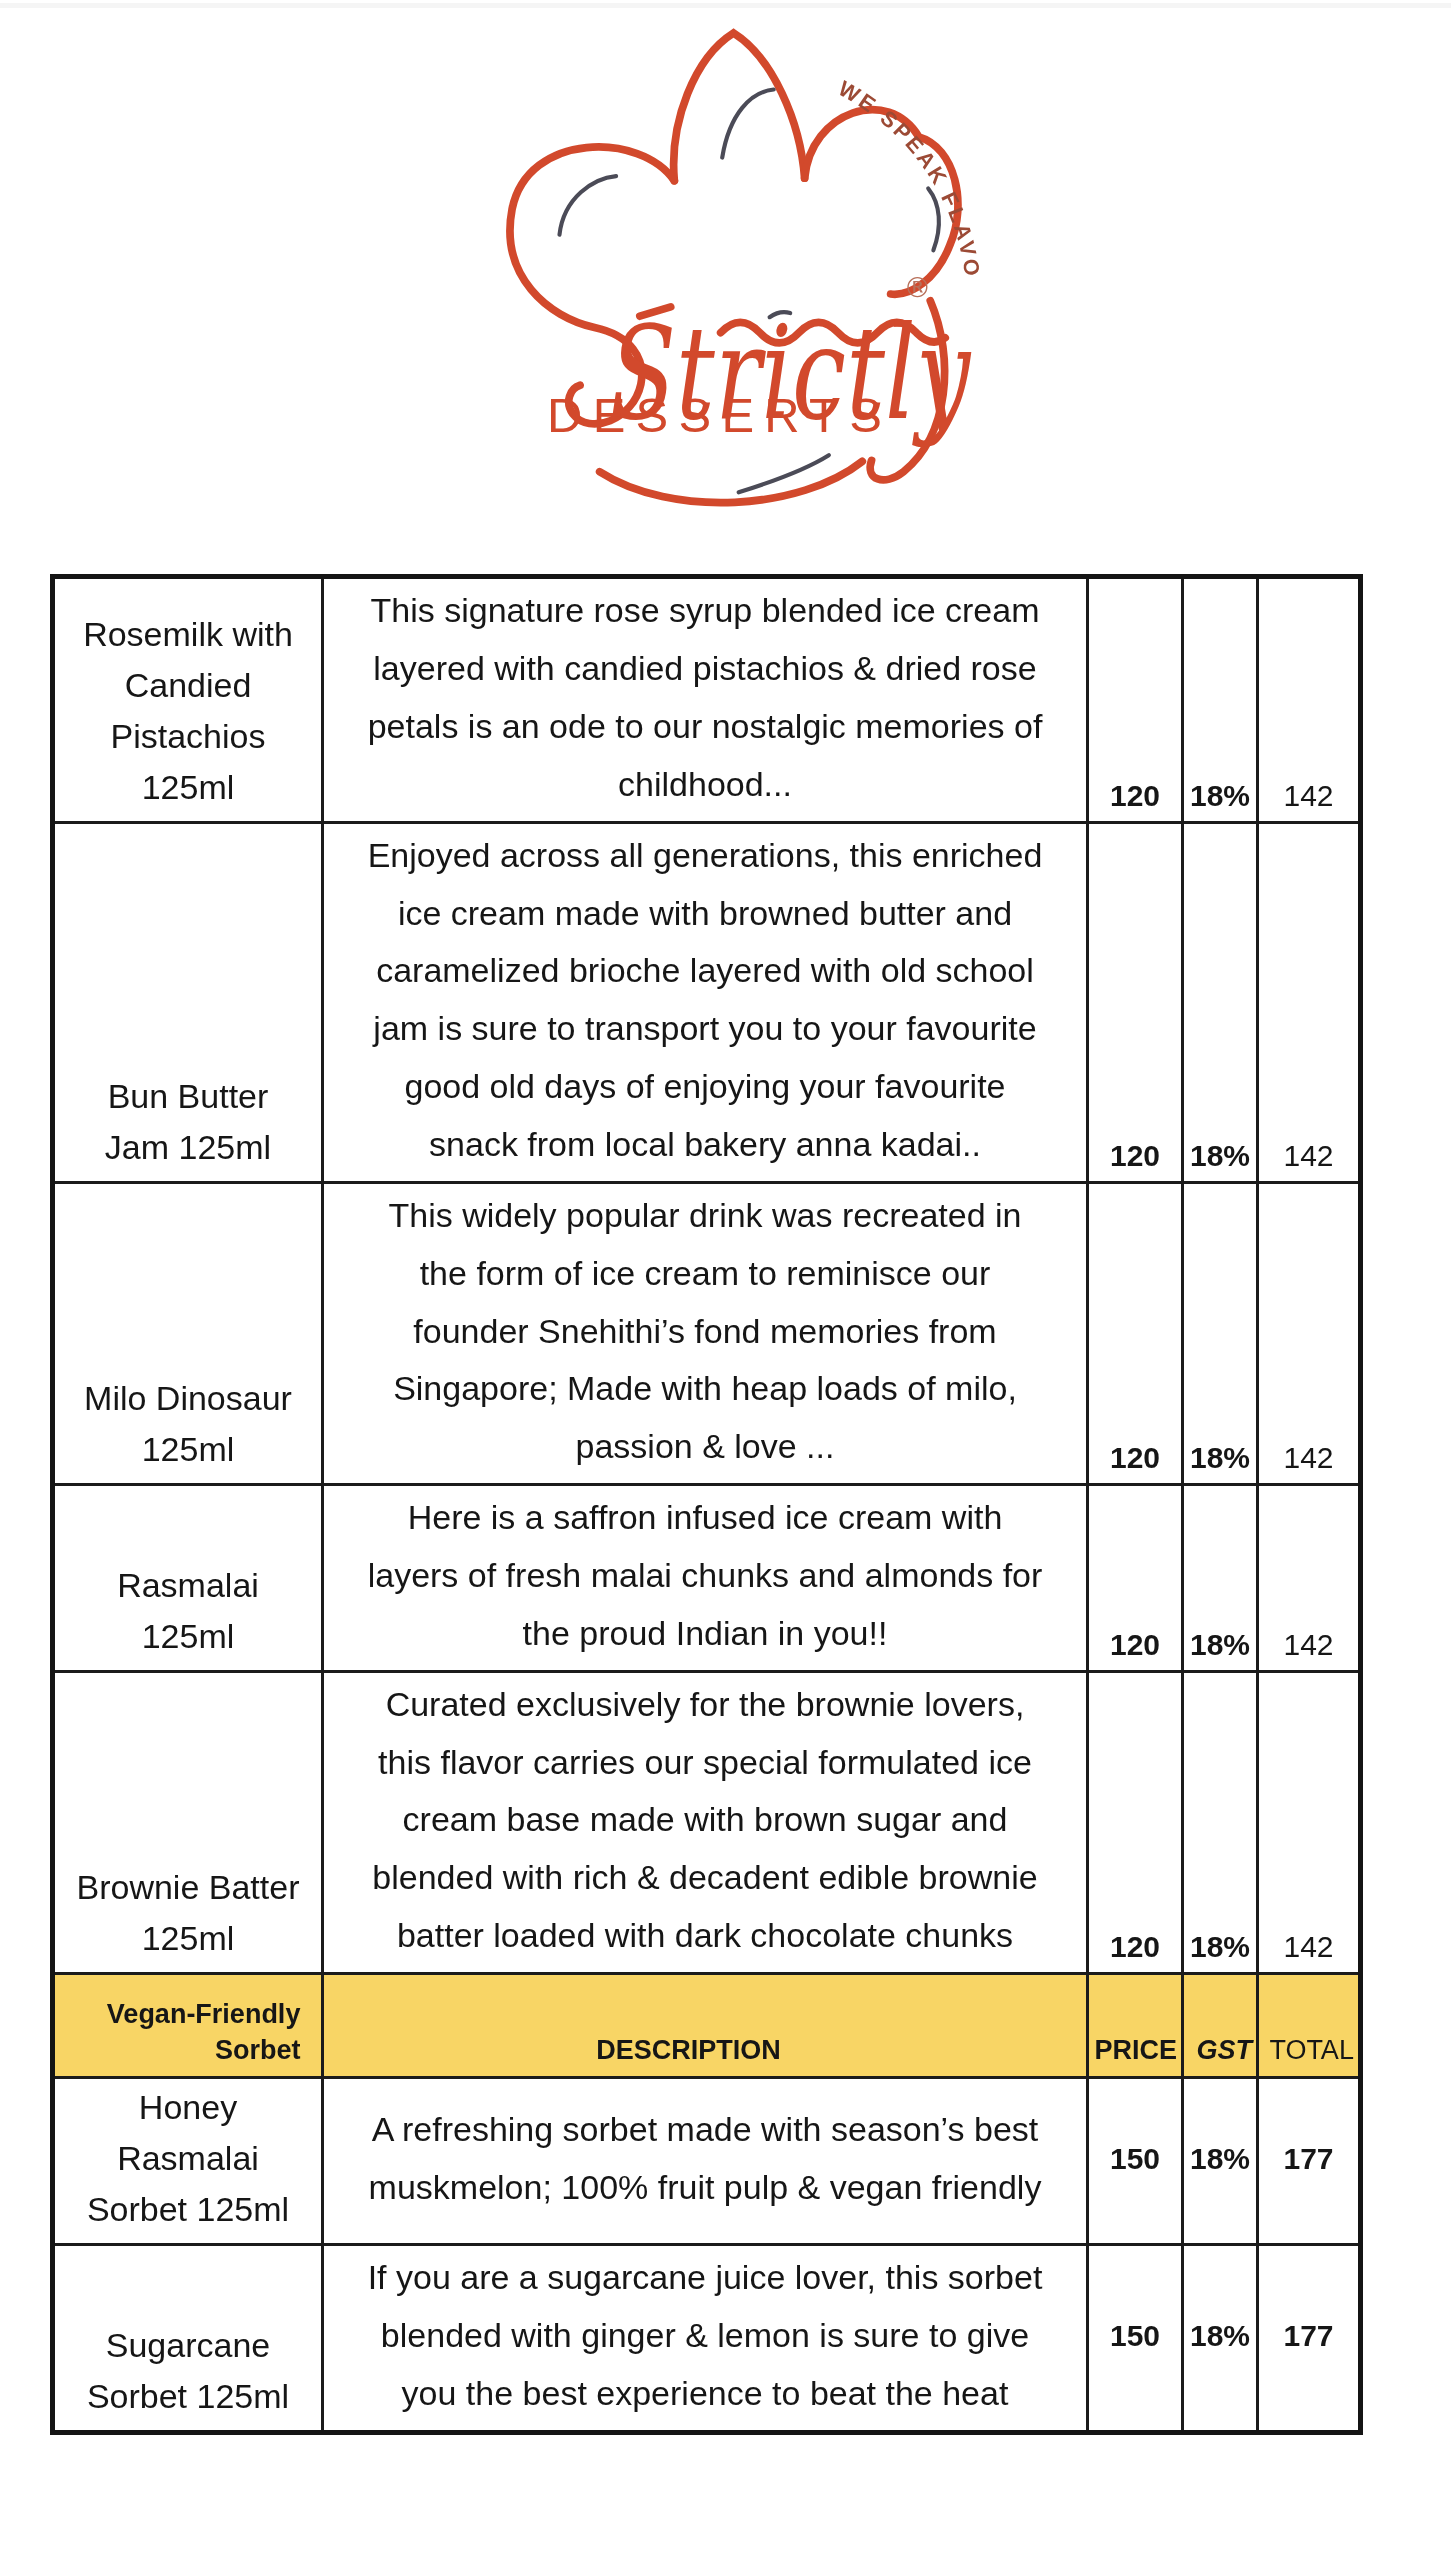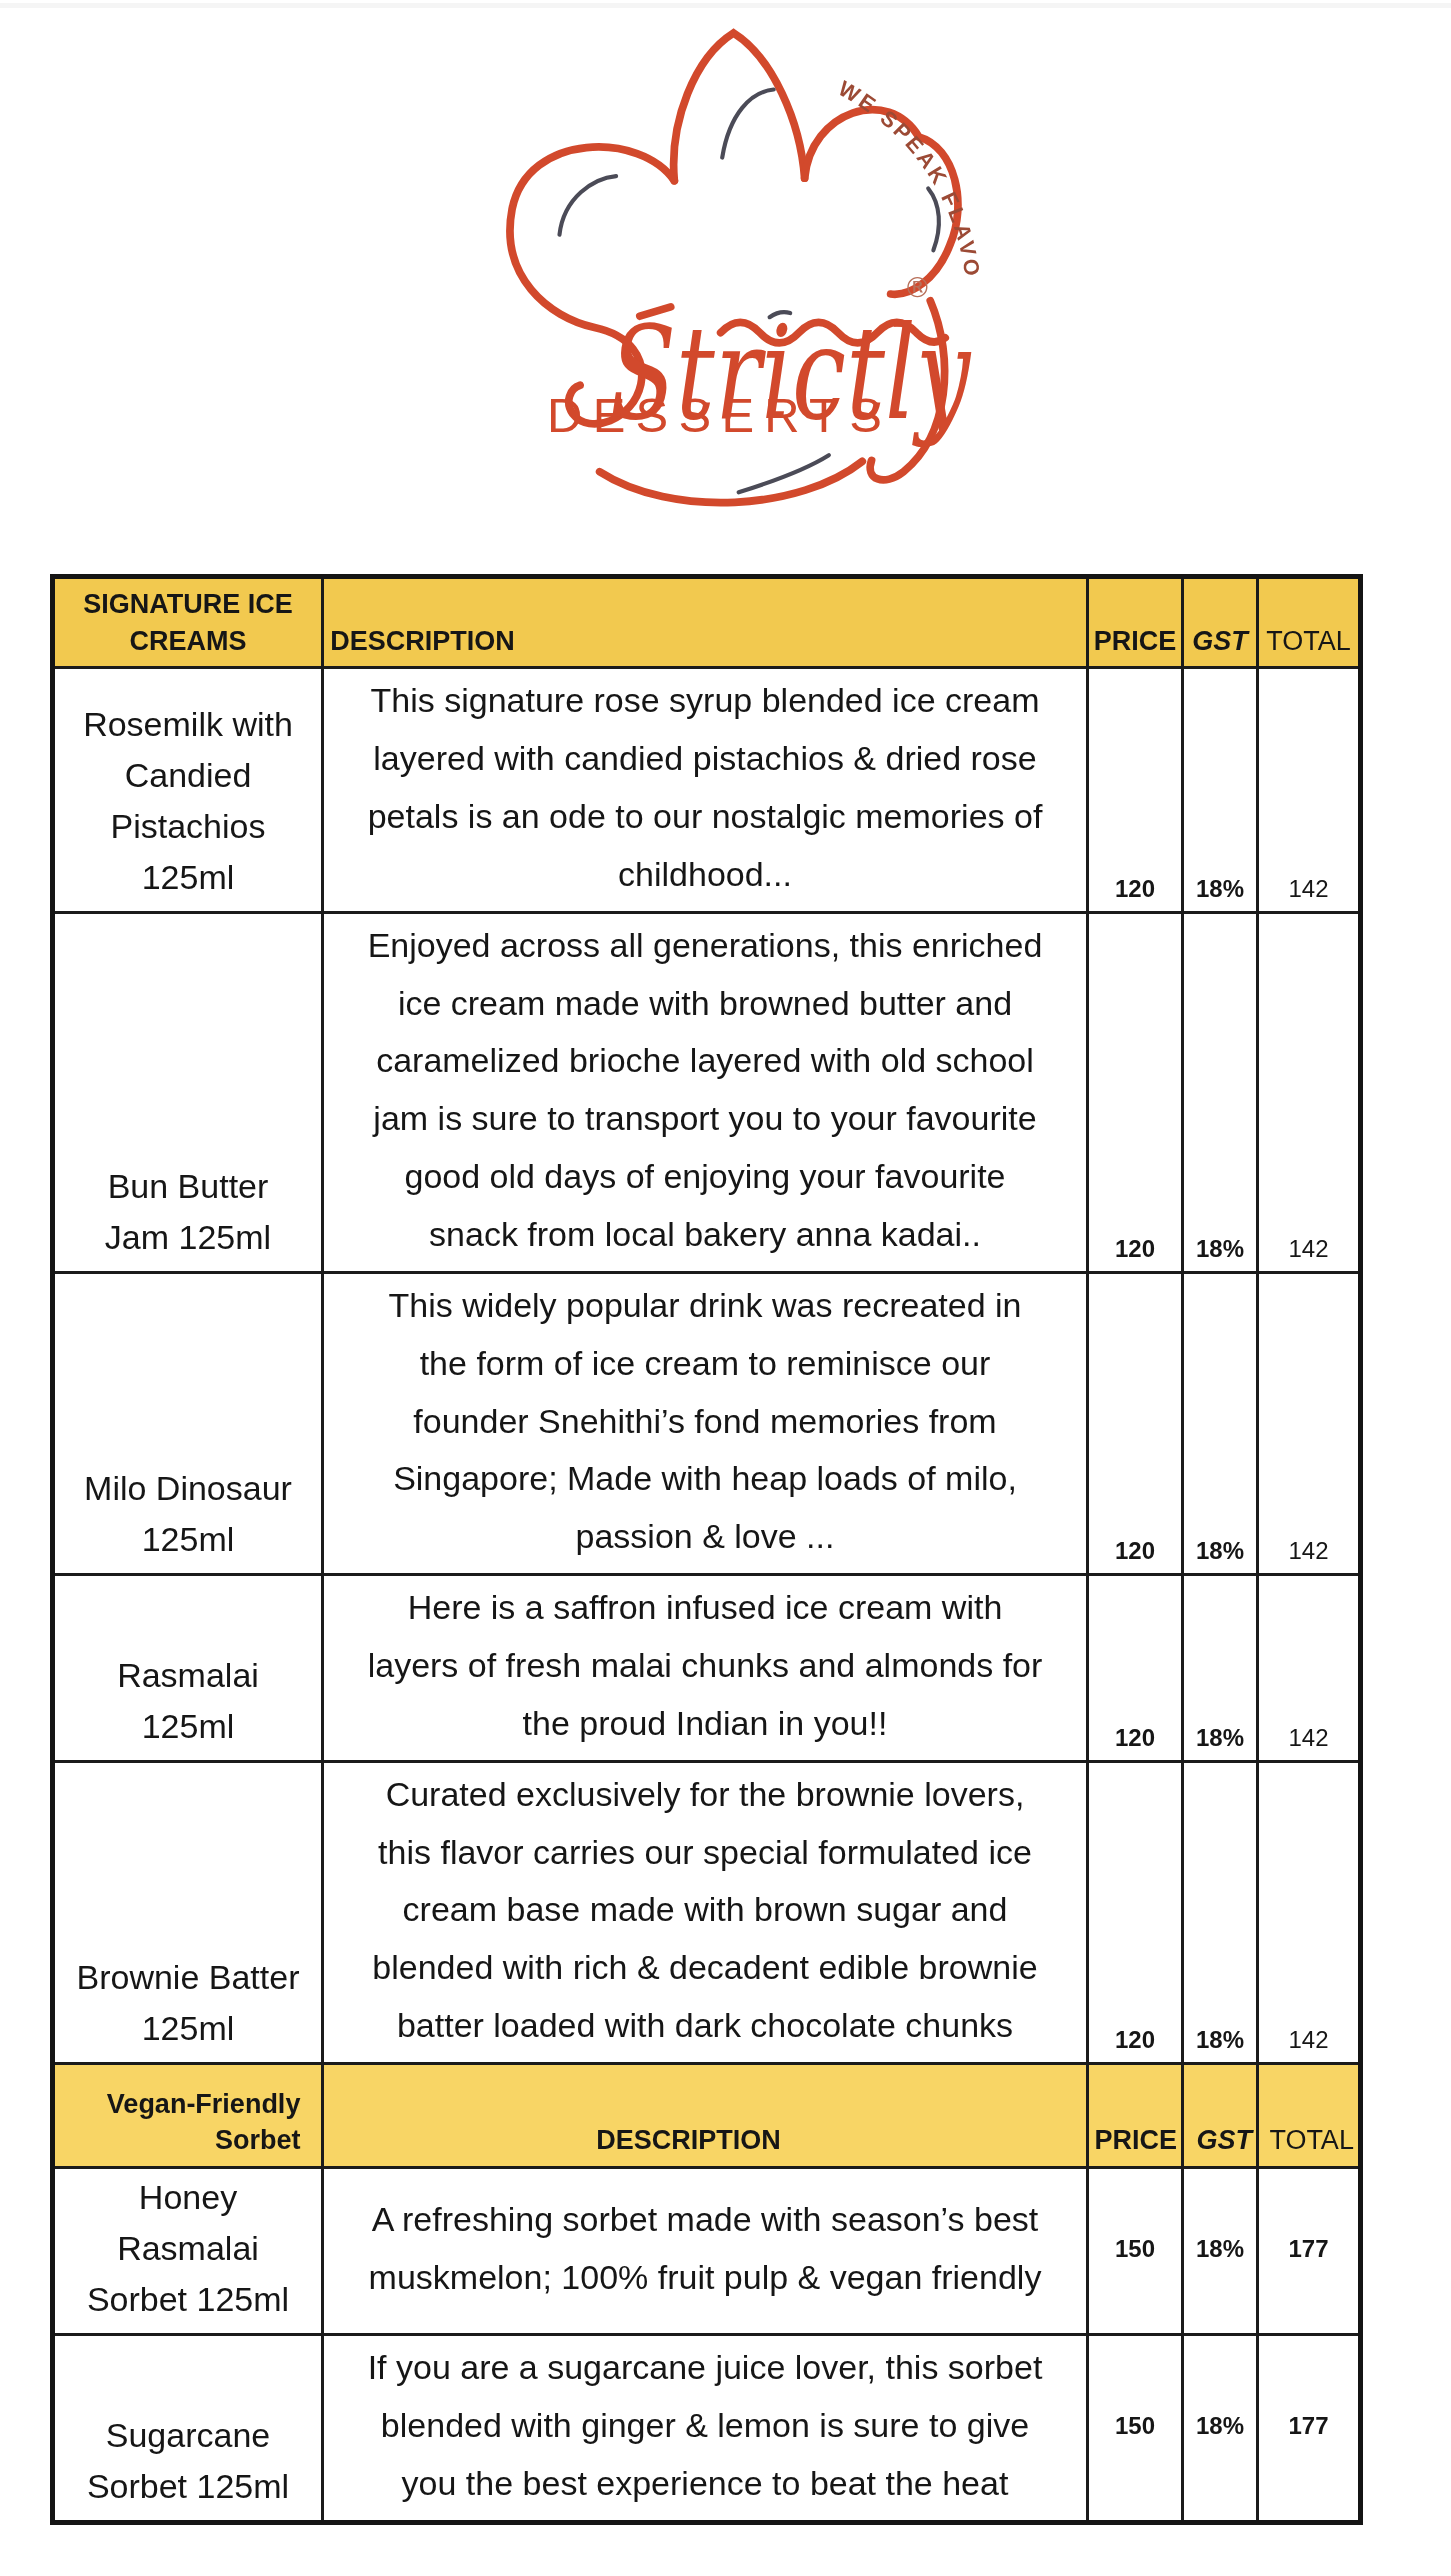"SIGNATURE ICE CREAMS" tr.hdr { html: <tr> <td>SIGNATURE ICE CREAMS</td> <td>DESCRIPTION</td> <td>PRICE</td> <td>GST</td> <td>TOTAL</td> </tr> -> none }
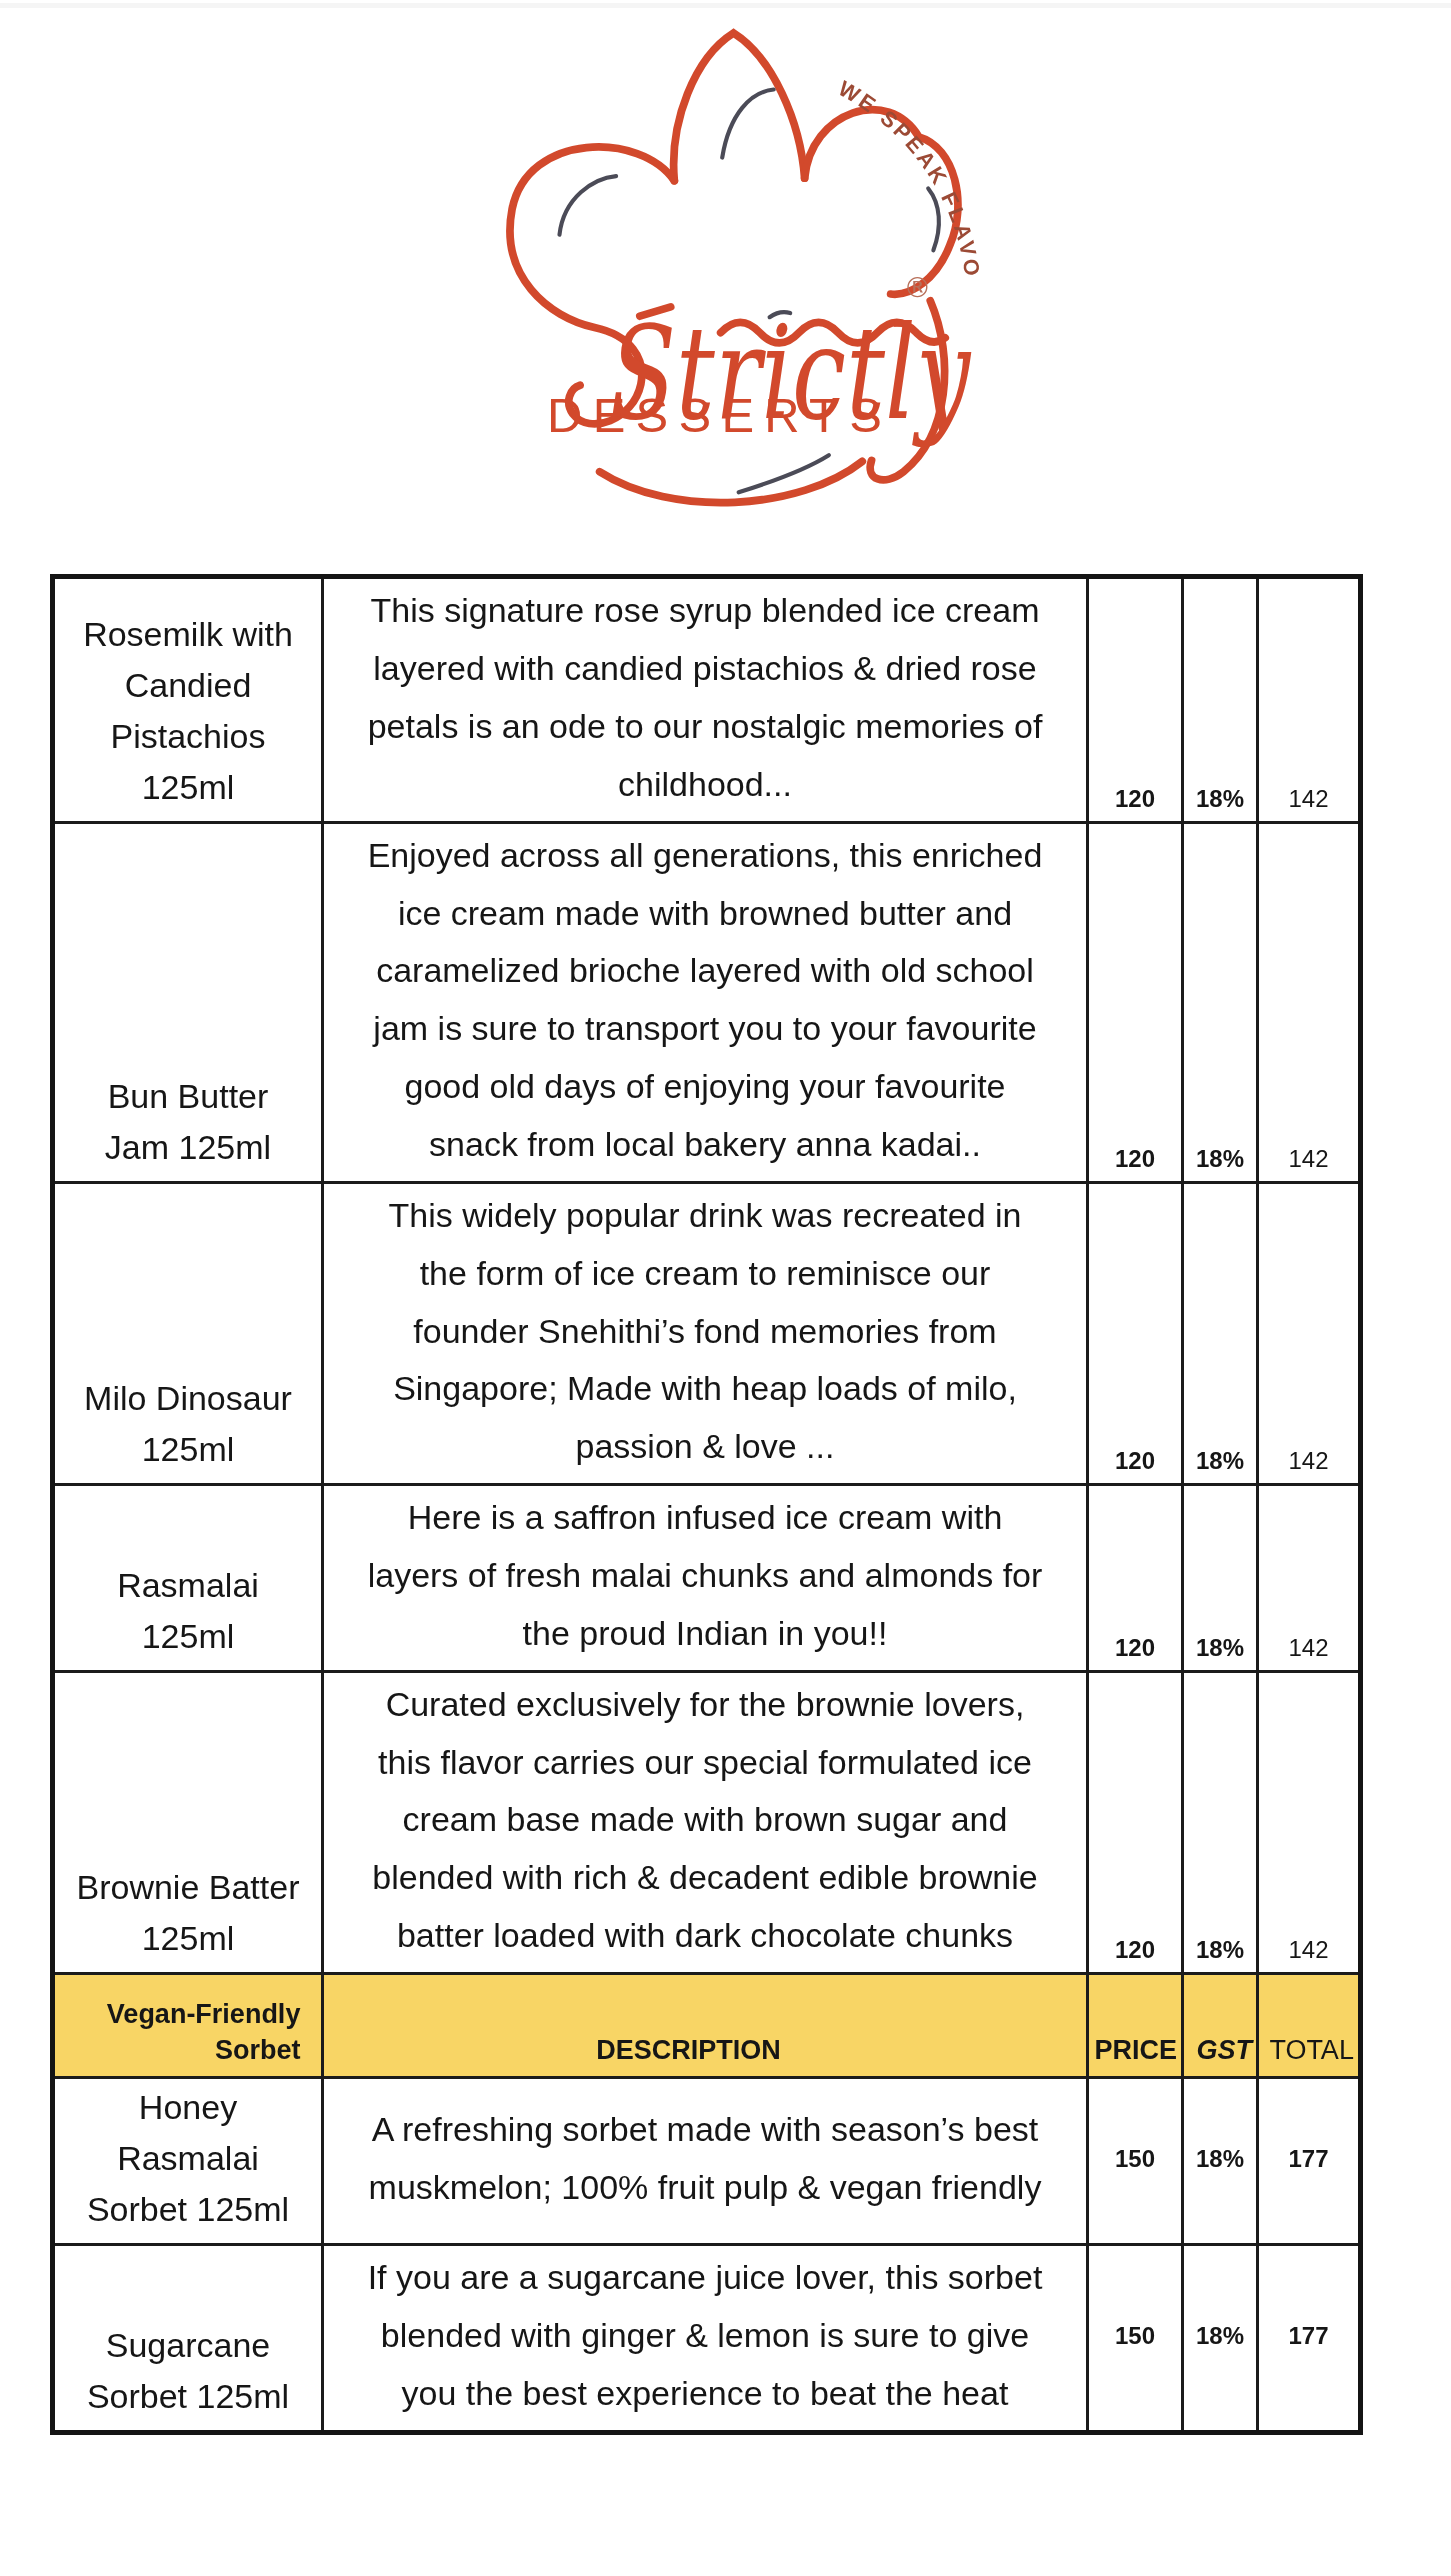"120" td.cp,td.cg,td.ct { font-size: 24px -> 30px }
